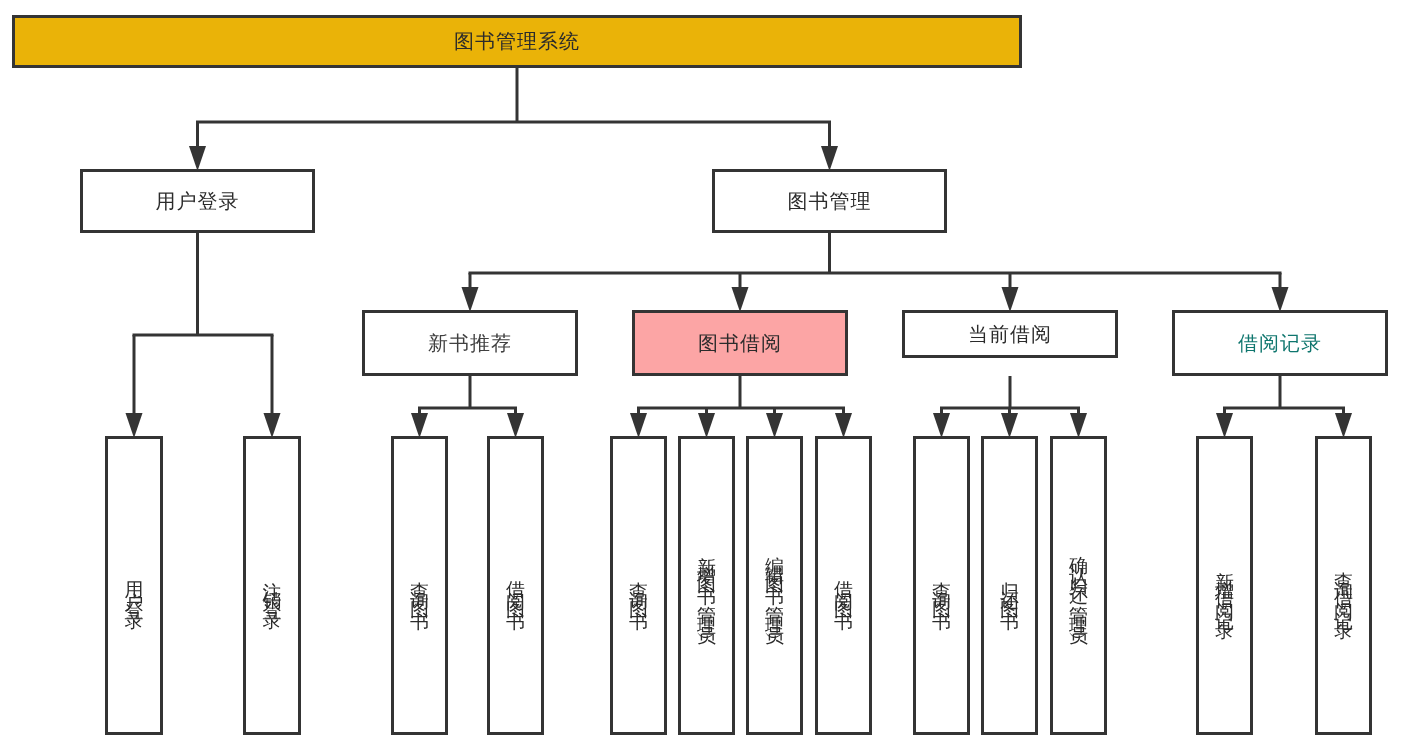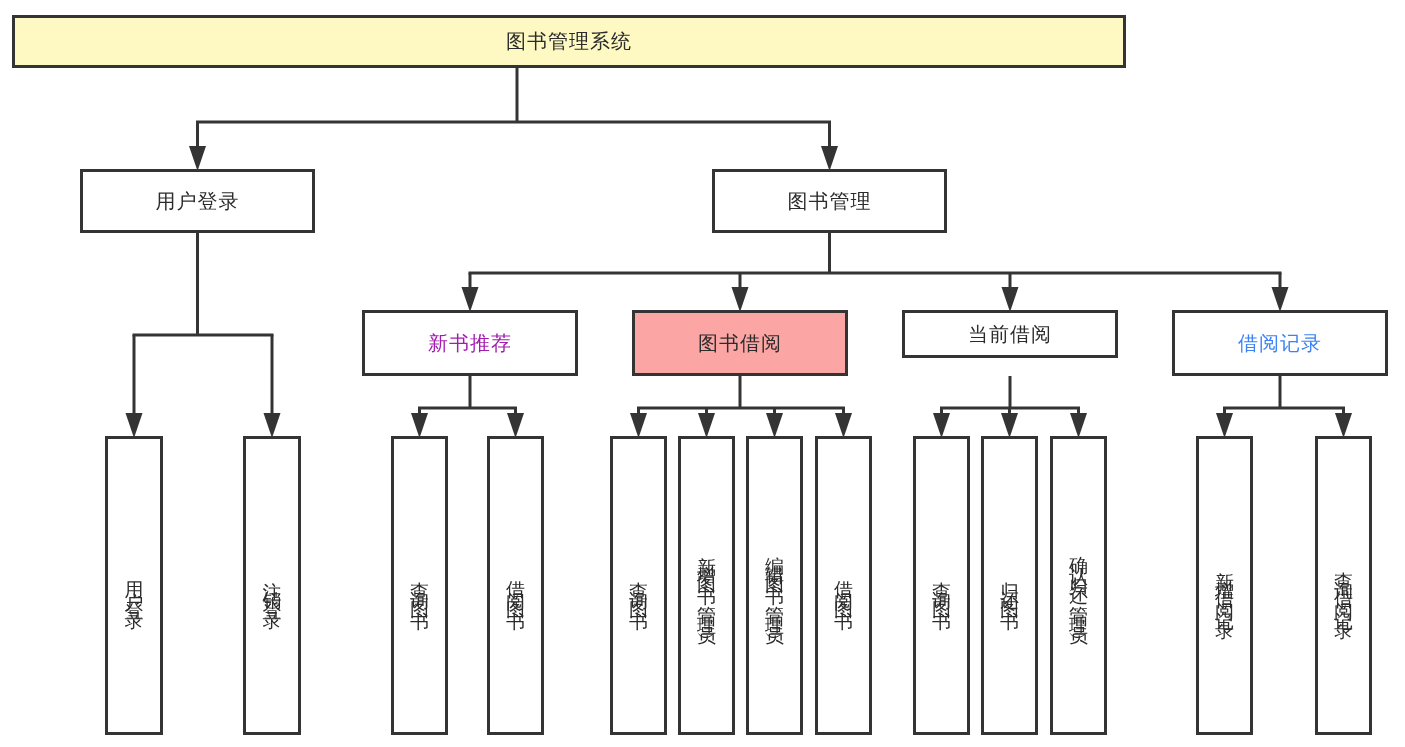"图书管理系统" div.node { background: #fef9c3 -> #eab308; width: 1114px -> 1010px }
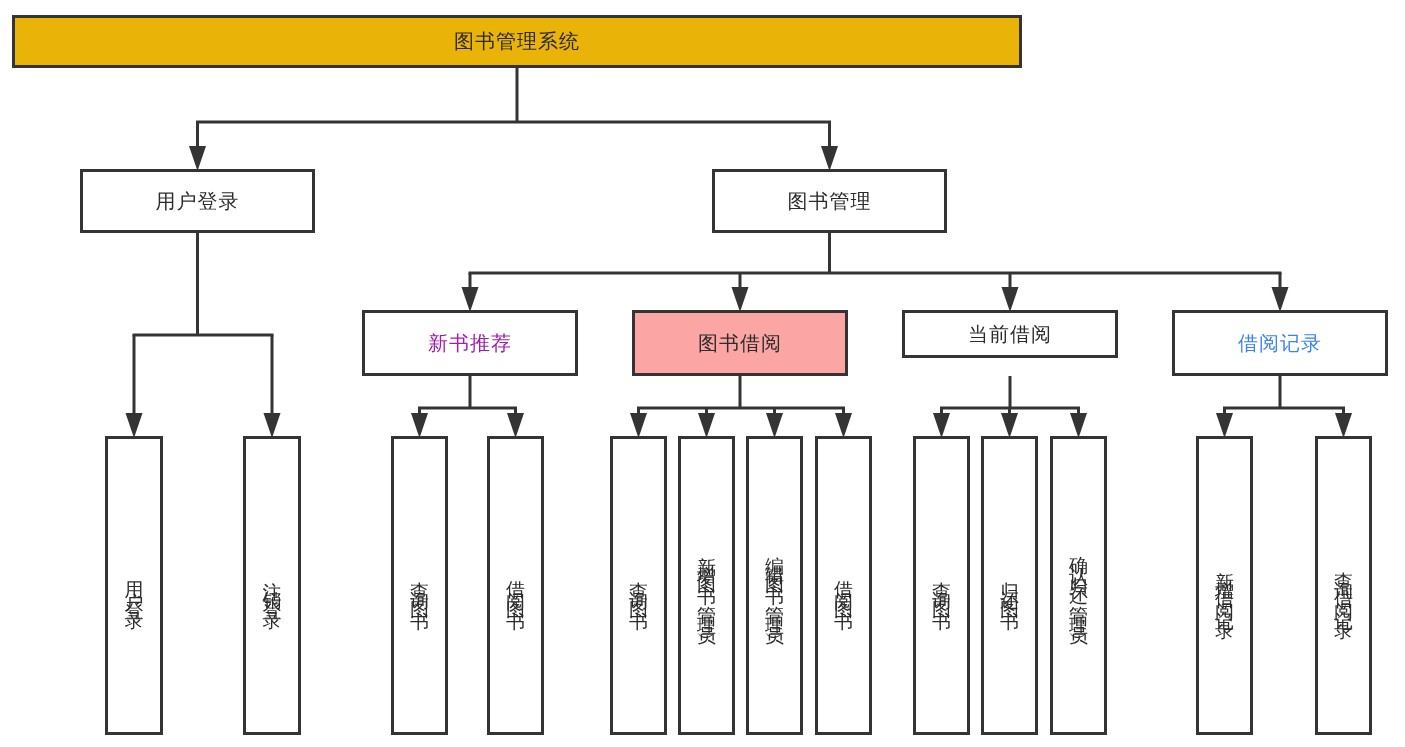"新书推荐" span.lbl { color: #a21caf -> #404040 }
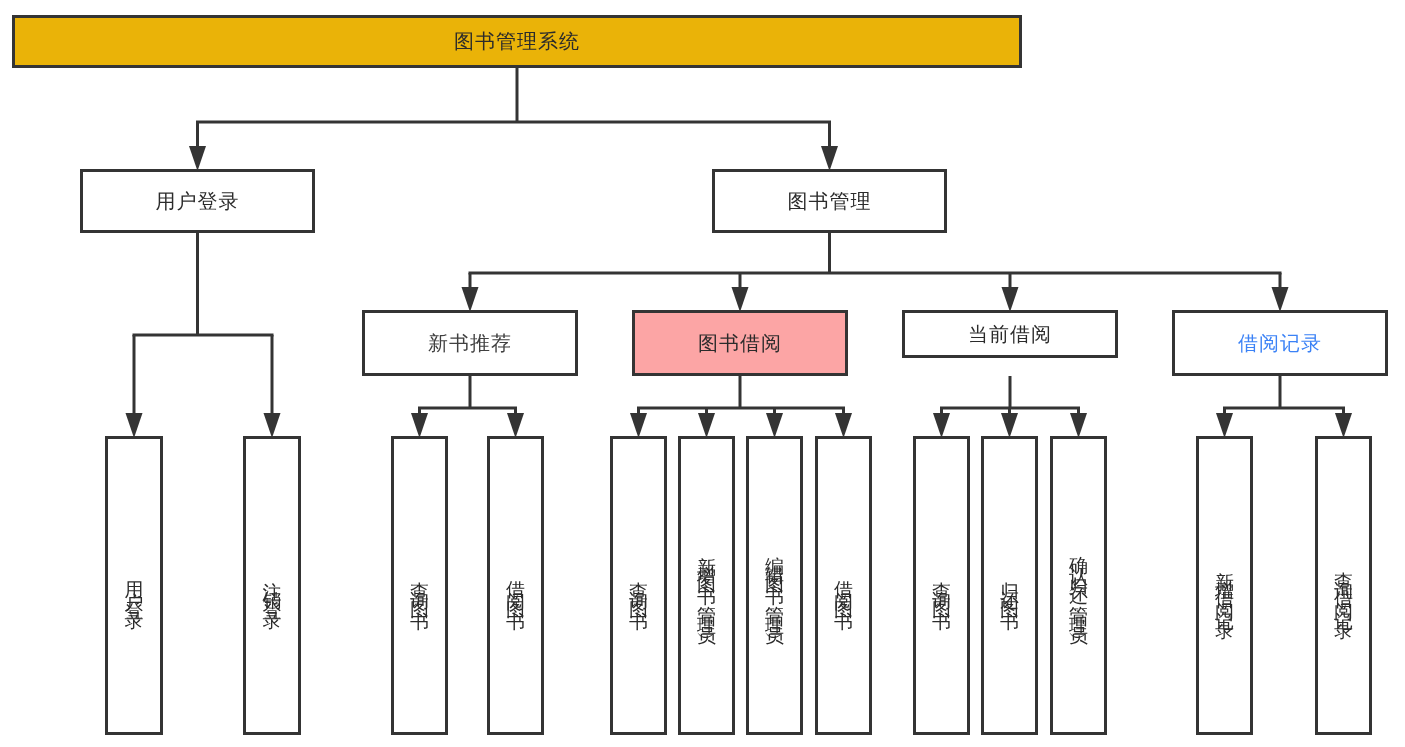"借阅记录" span.lbl { color: #3b82f6 -> #0f766e }
